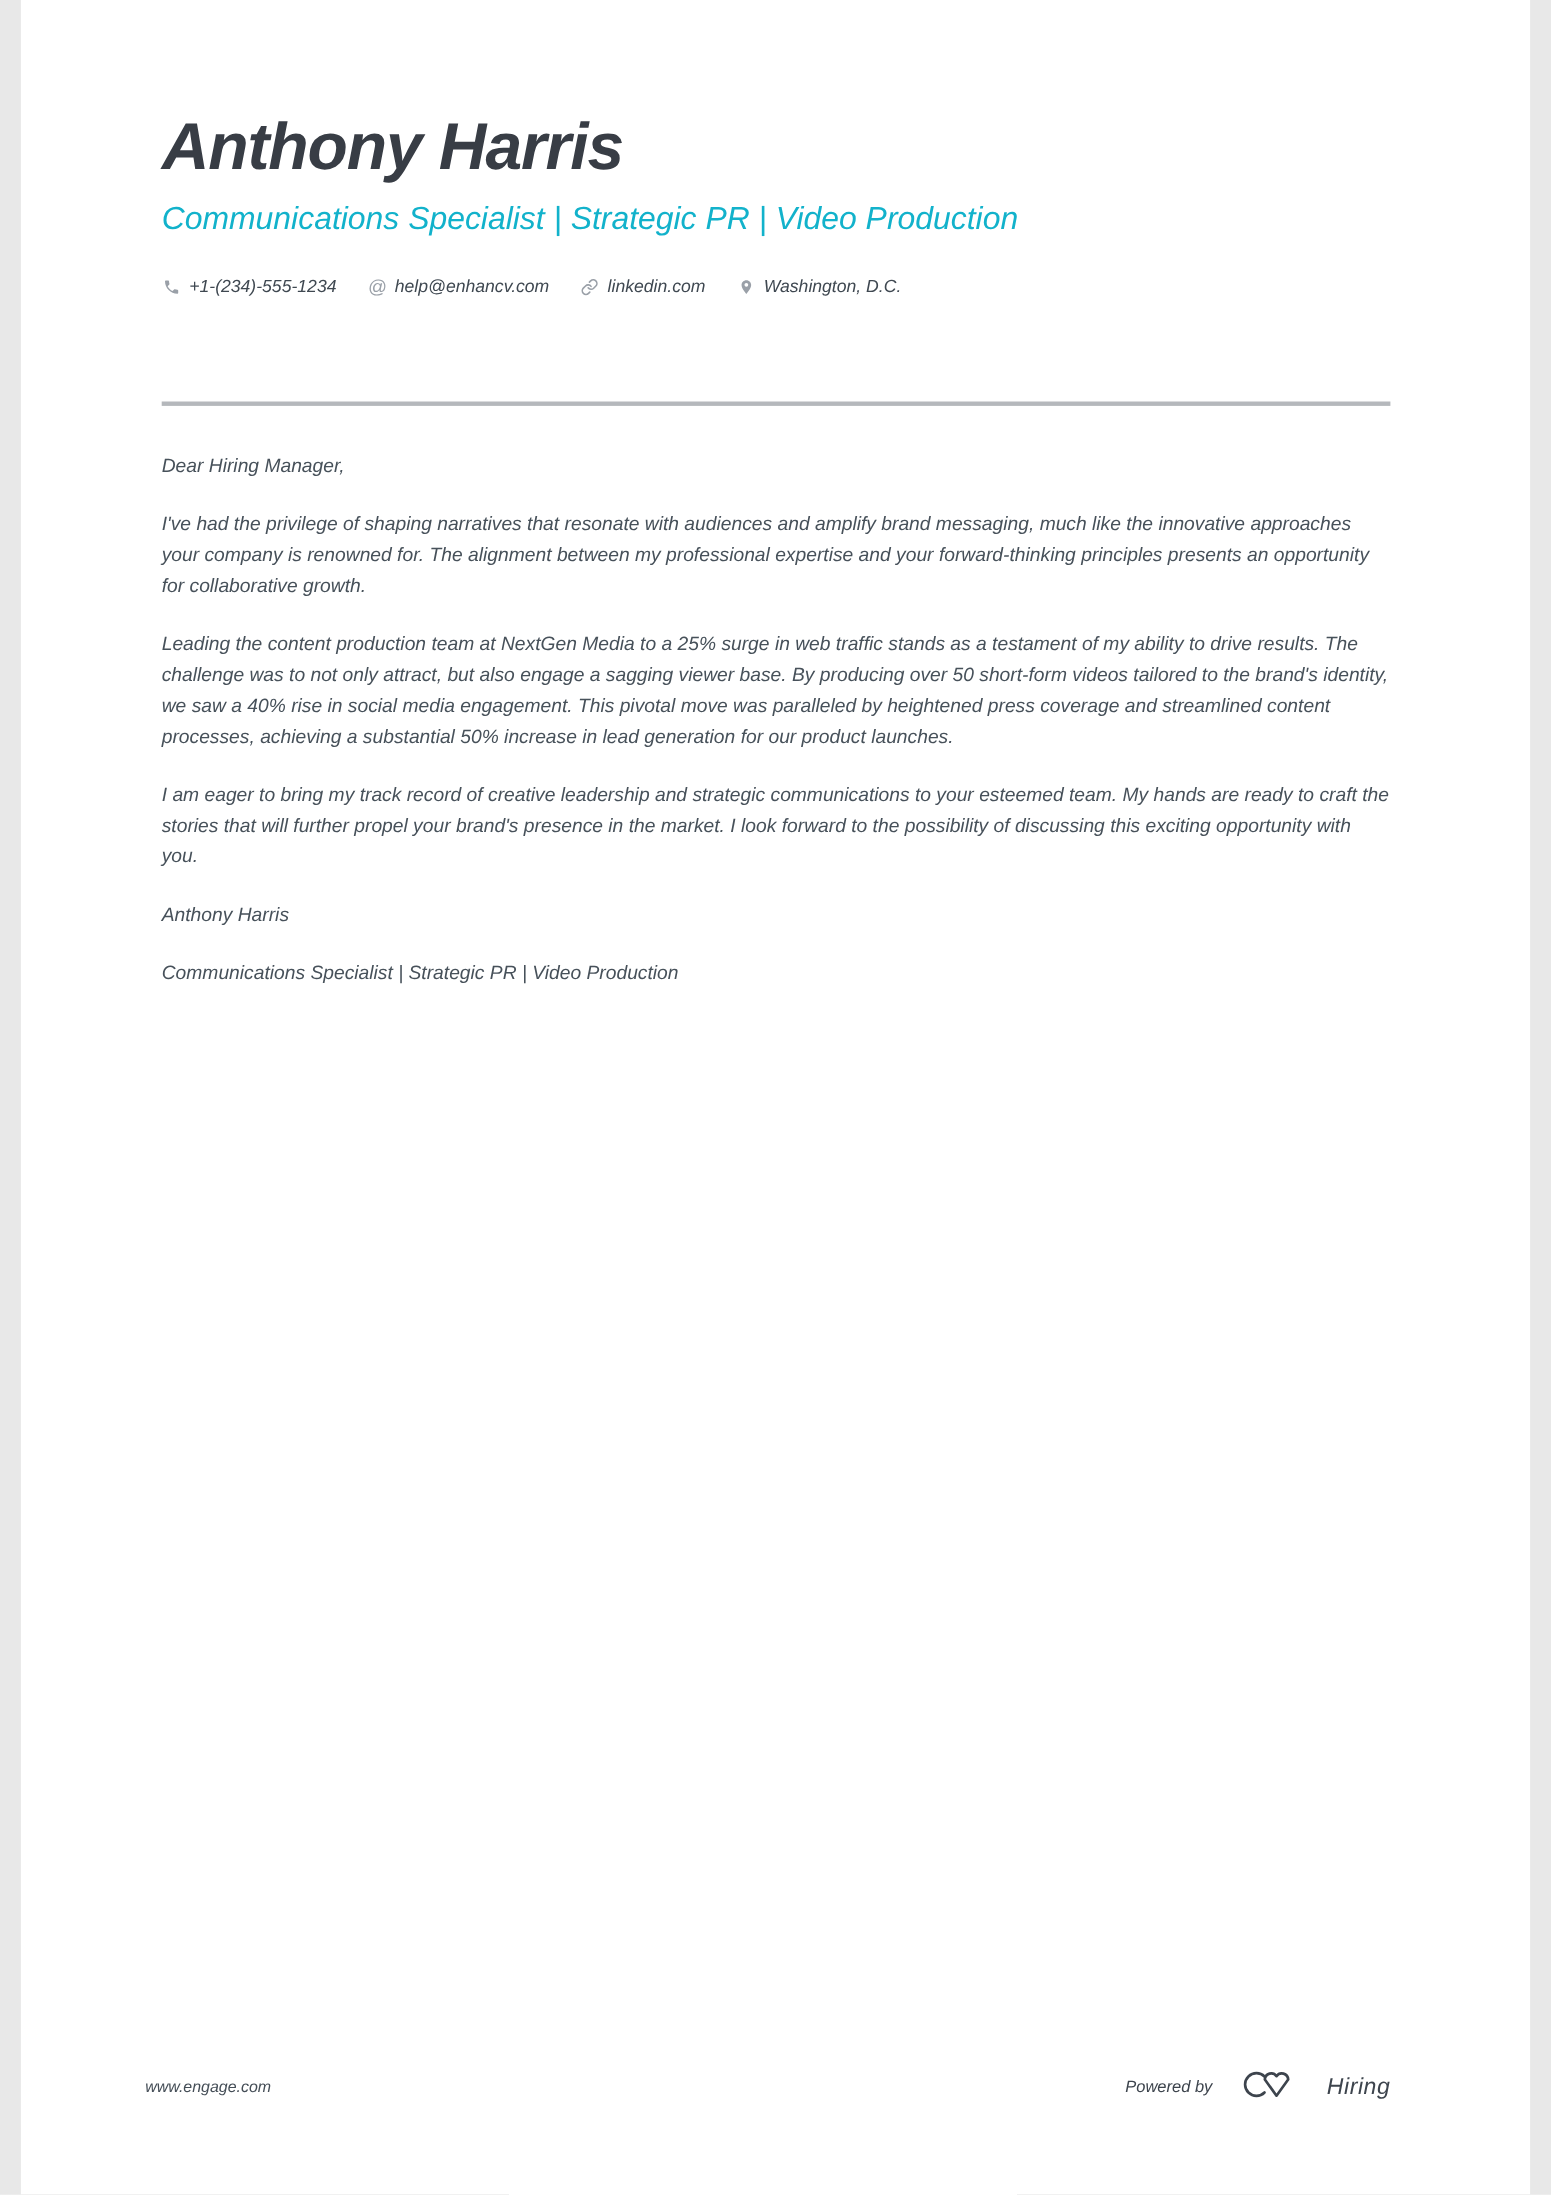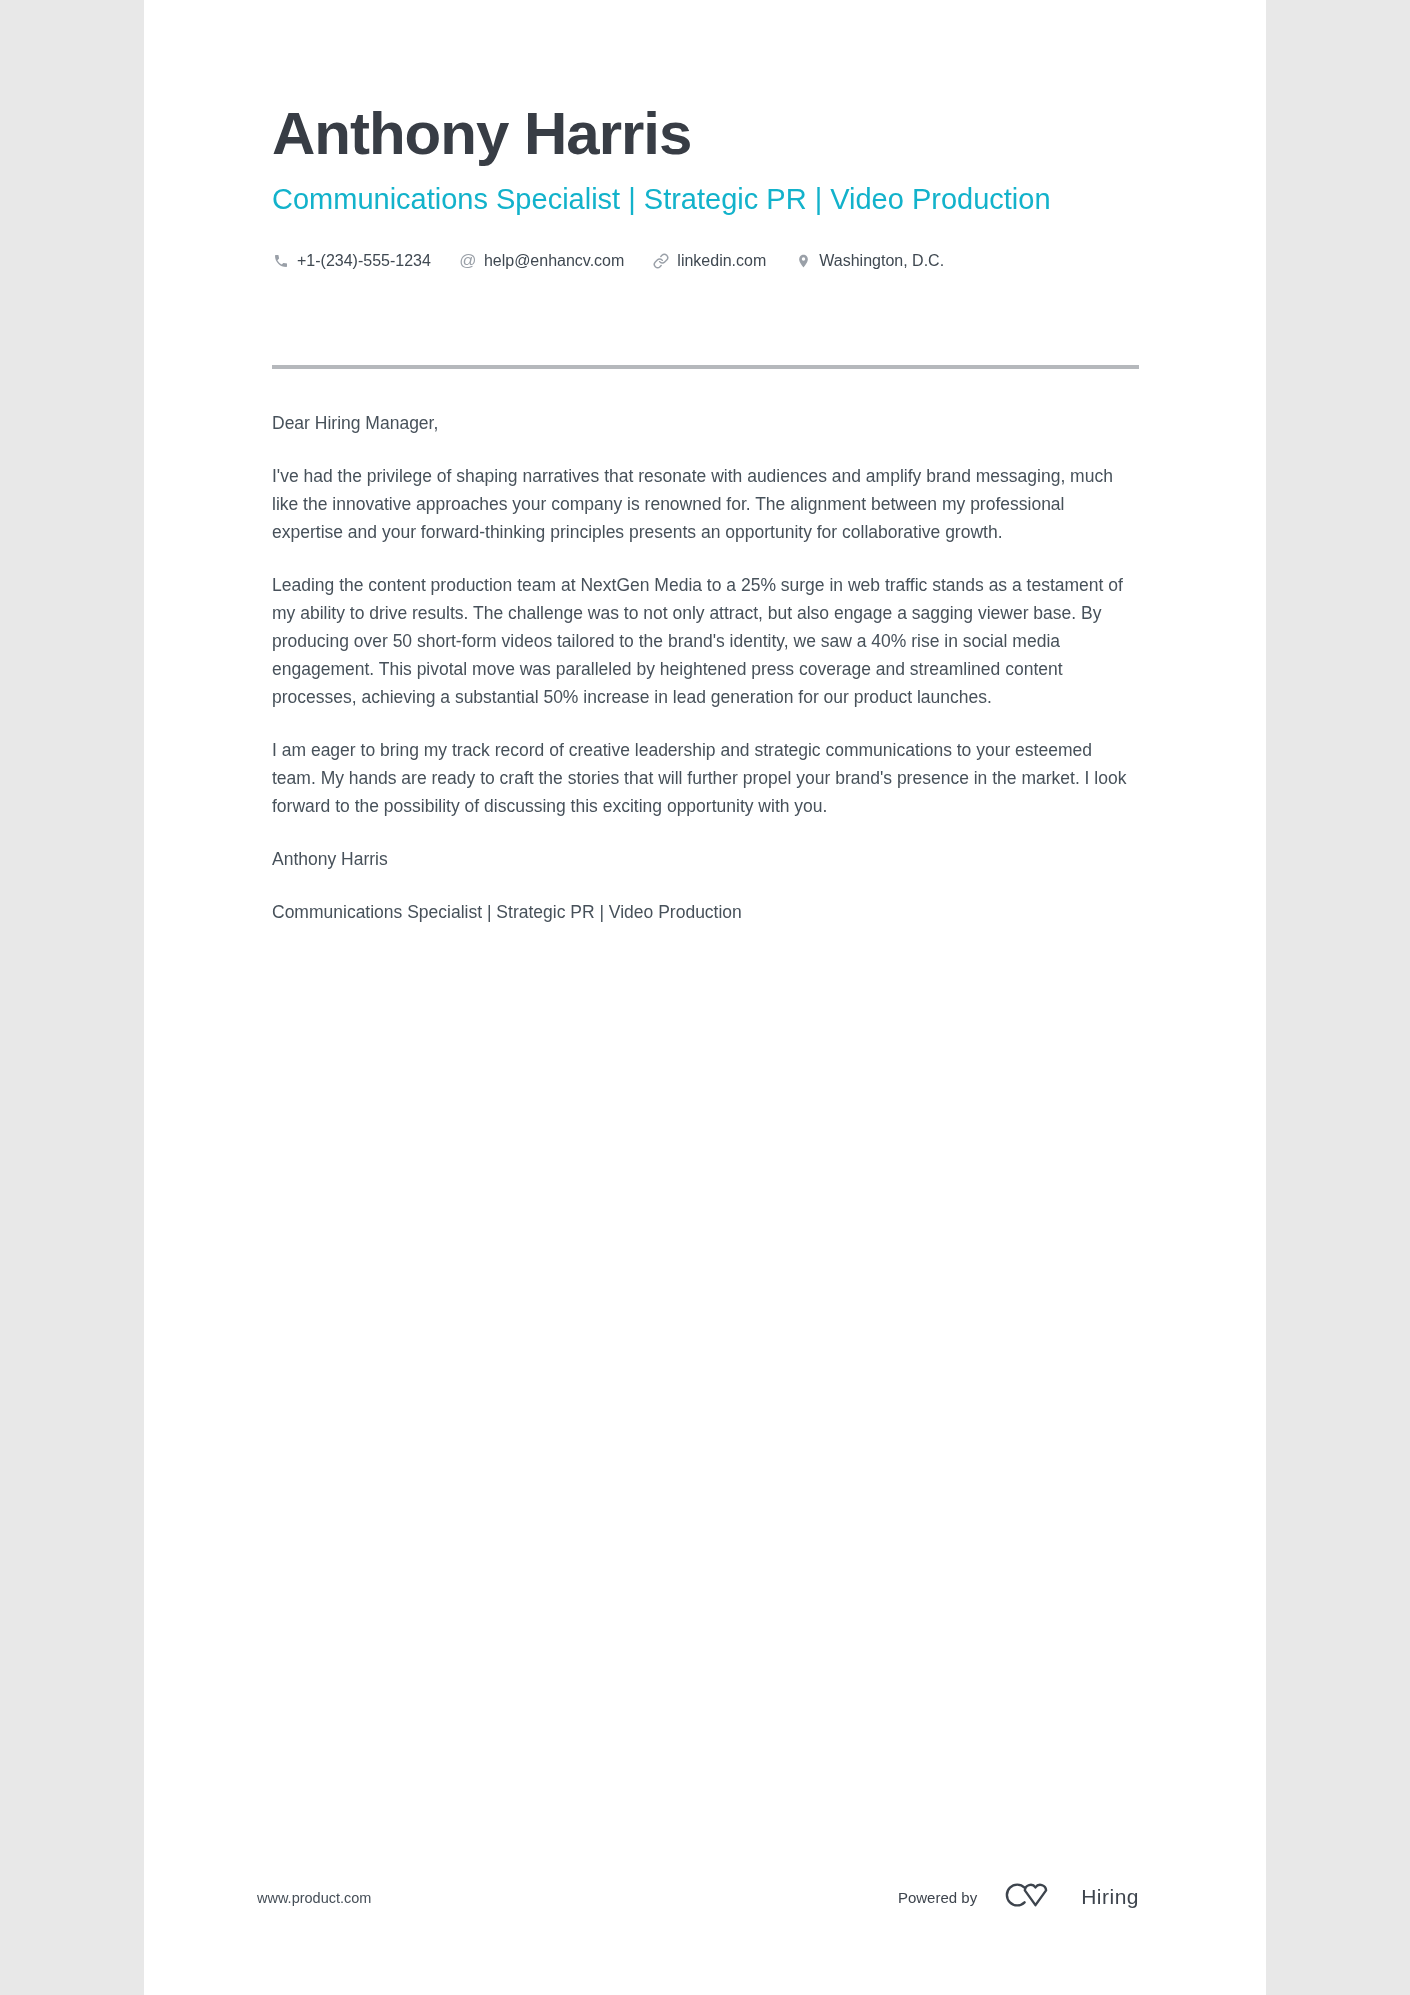"Anthony Harris" .page { font-style: none -> italic; width: 1122px -> 1372px }
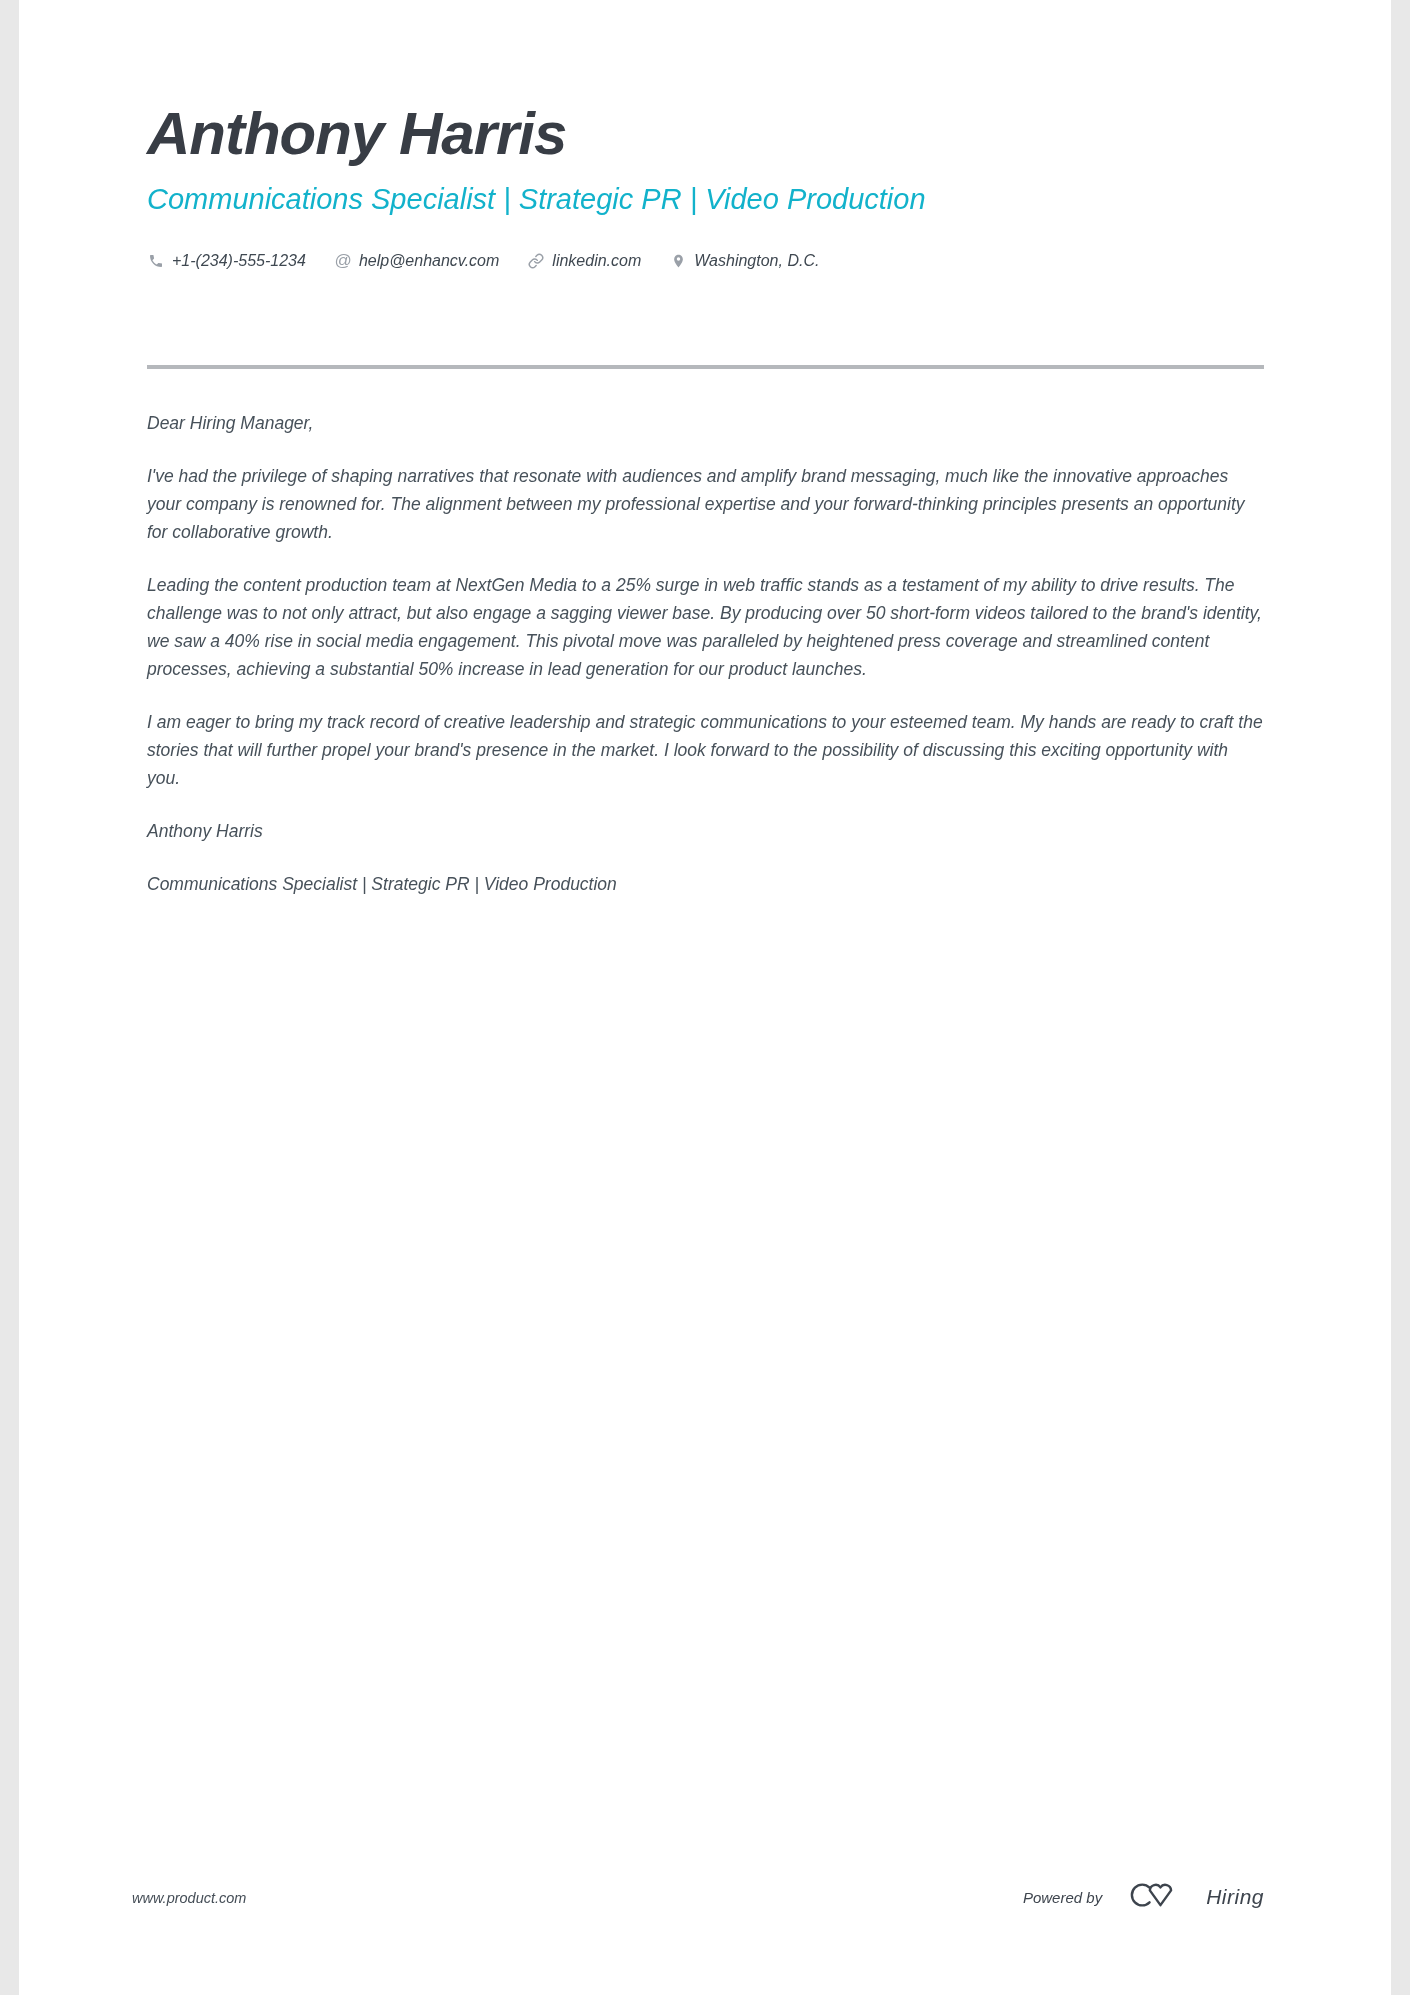"www.product.com" a.footer-left { text: www.product.com -> www.engage.com }
